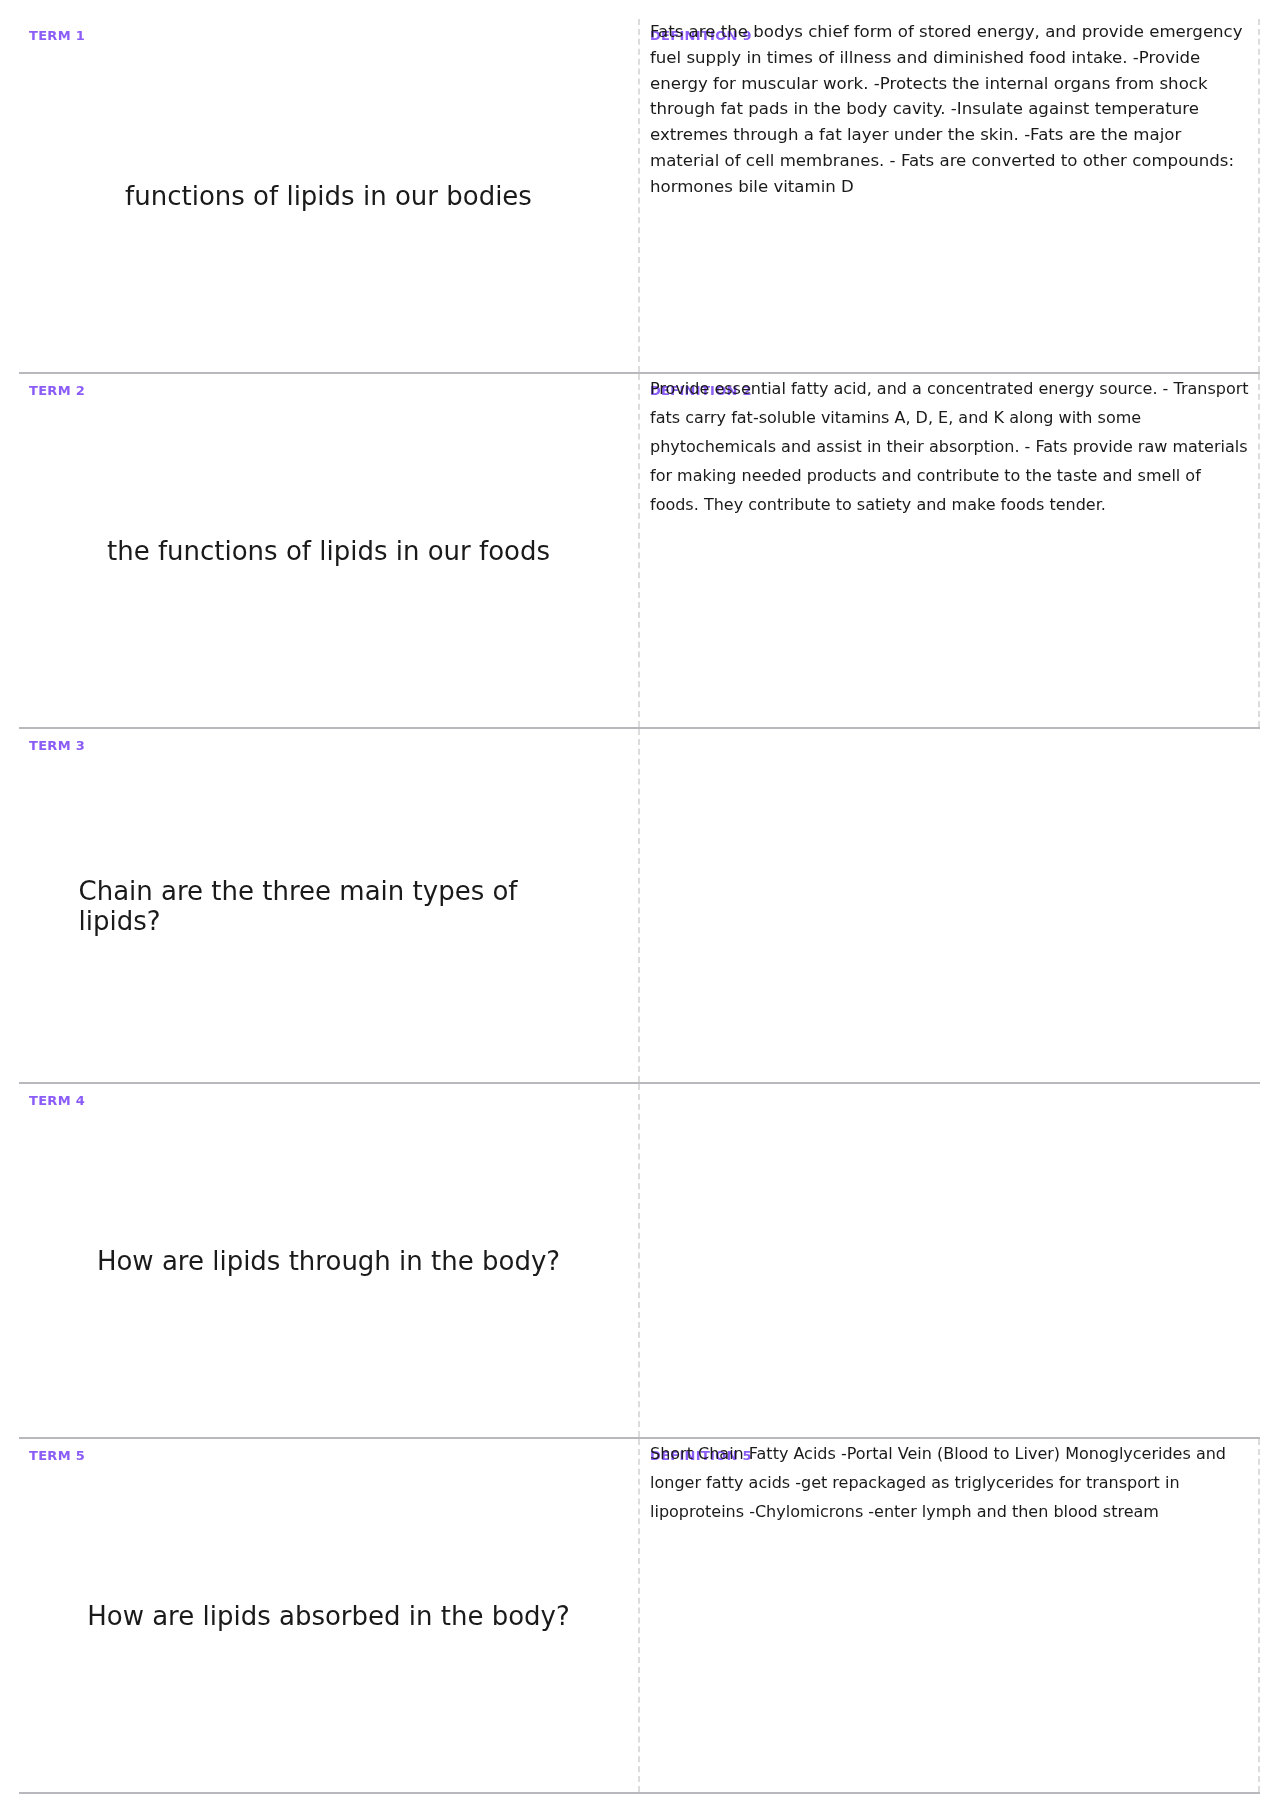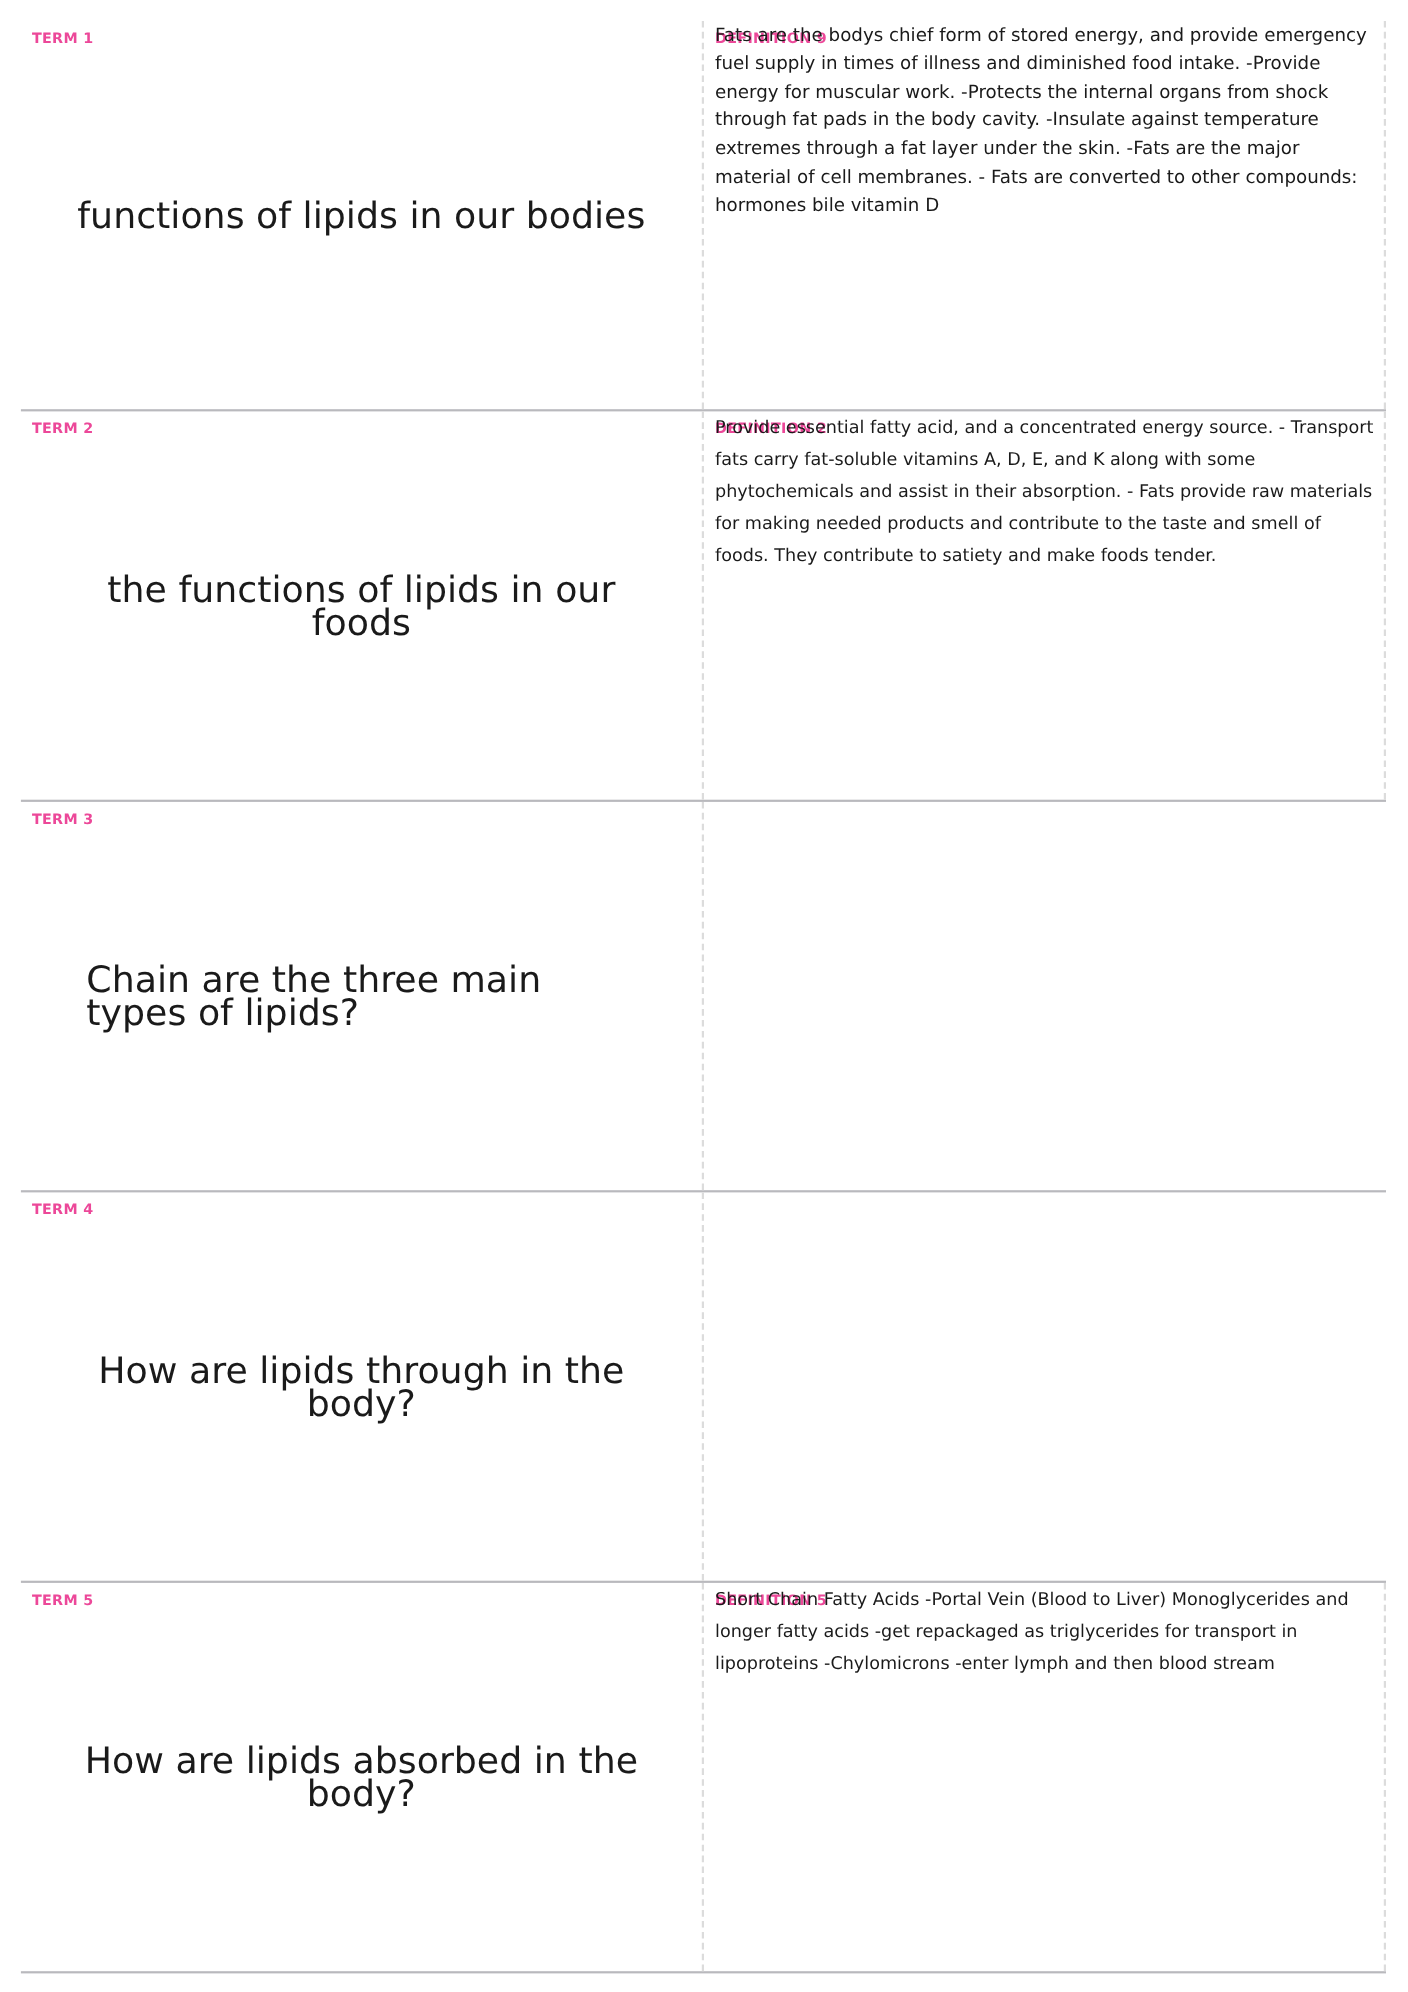"TERM 1" .label { color: #ec4899 -> #8b5cf6 }
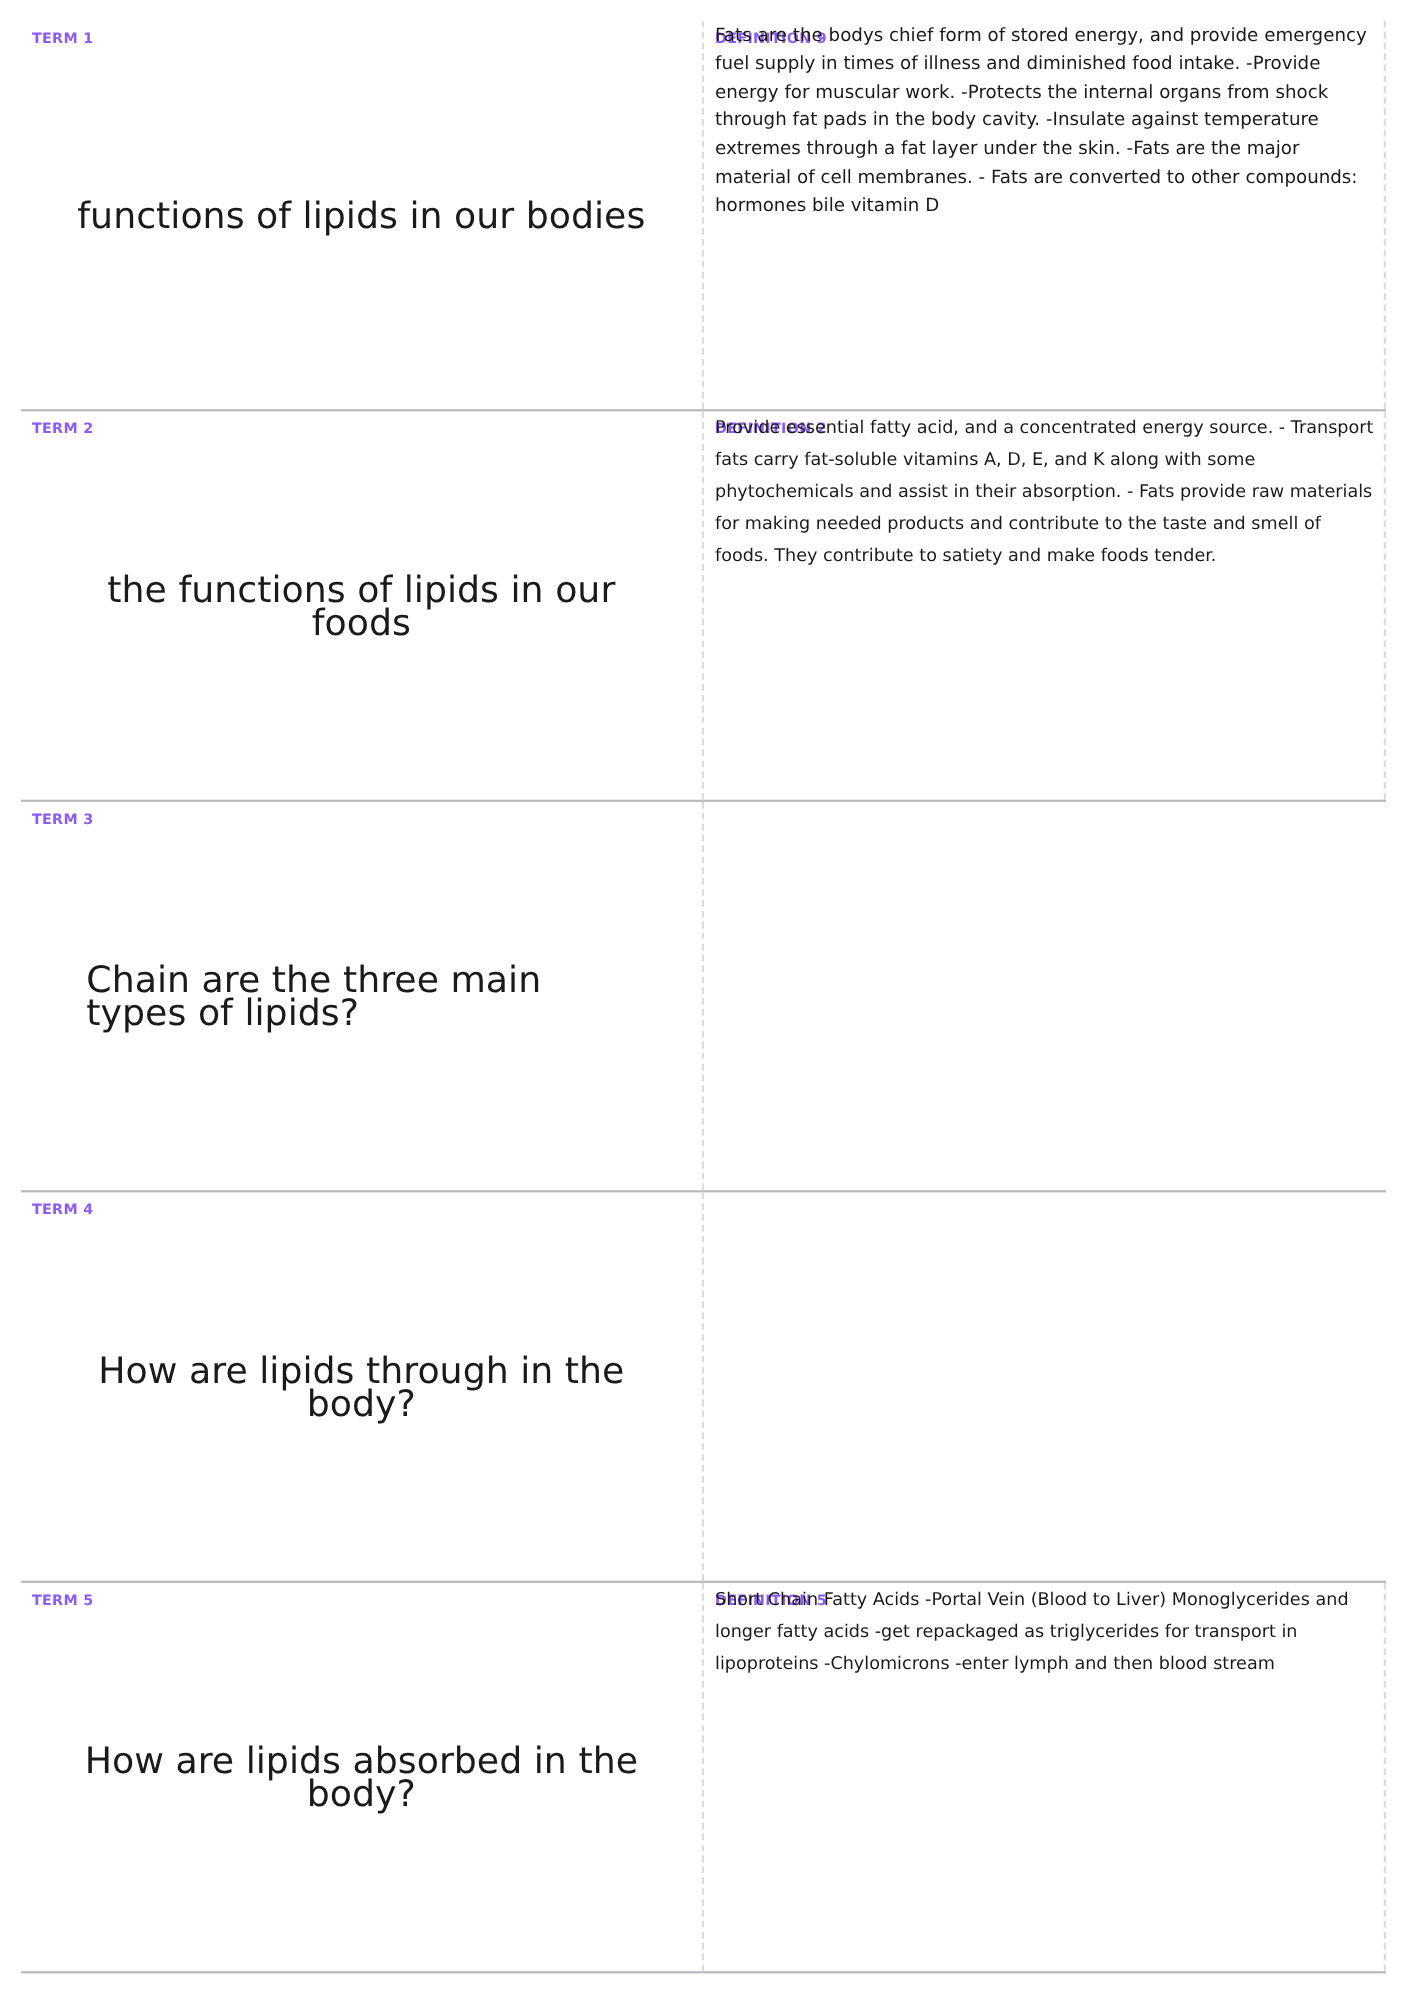"functions of lipids in our" .term-text { font-size: 33px -> 26px }
